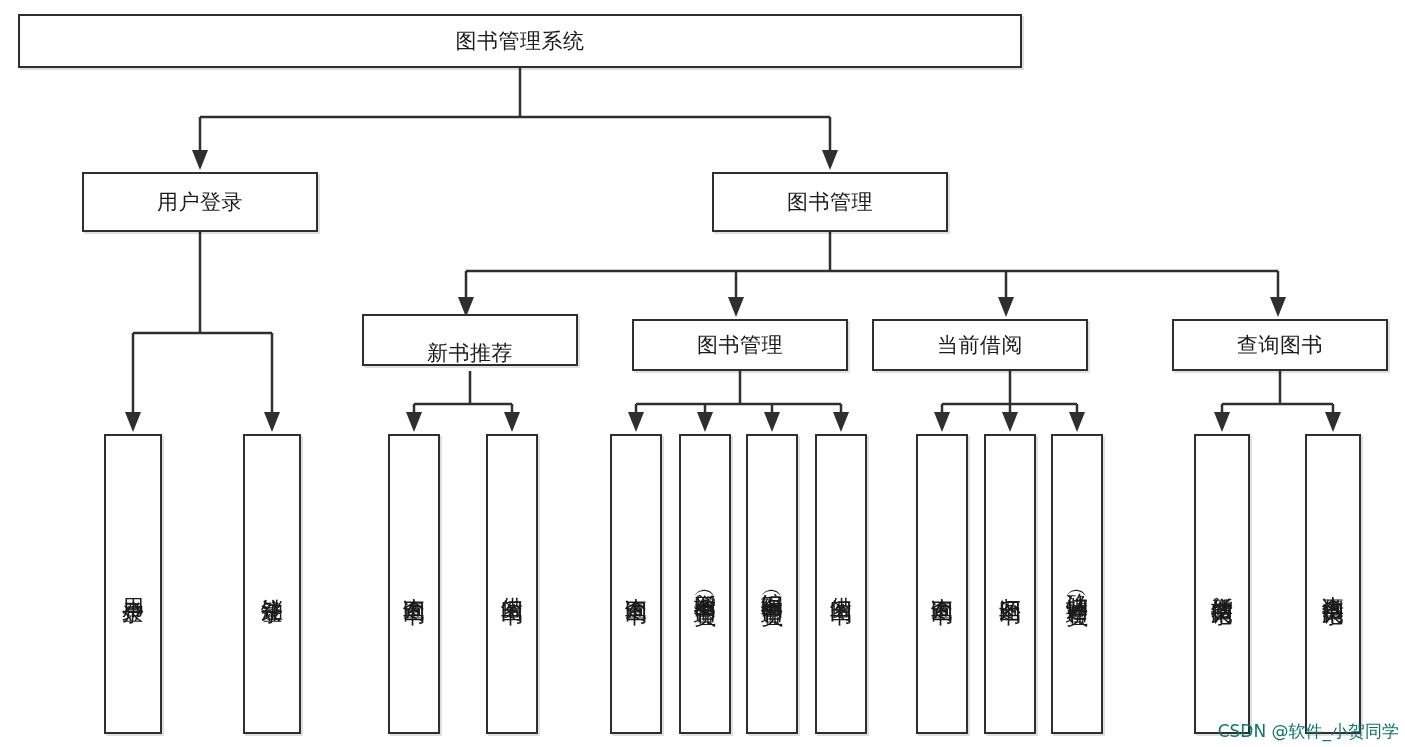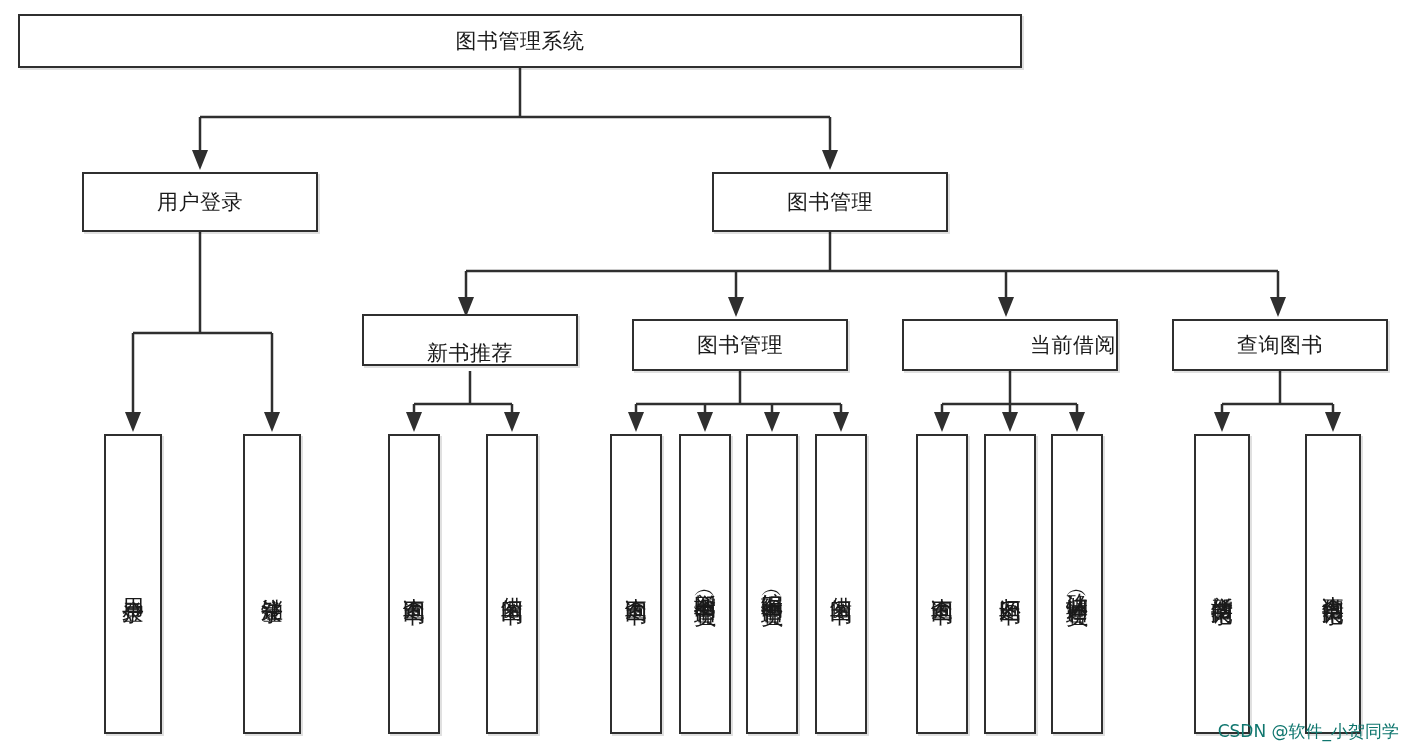"当前借阅" div.node { justify-content: flex-end -> none; left: 902px -> 872px }
